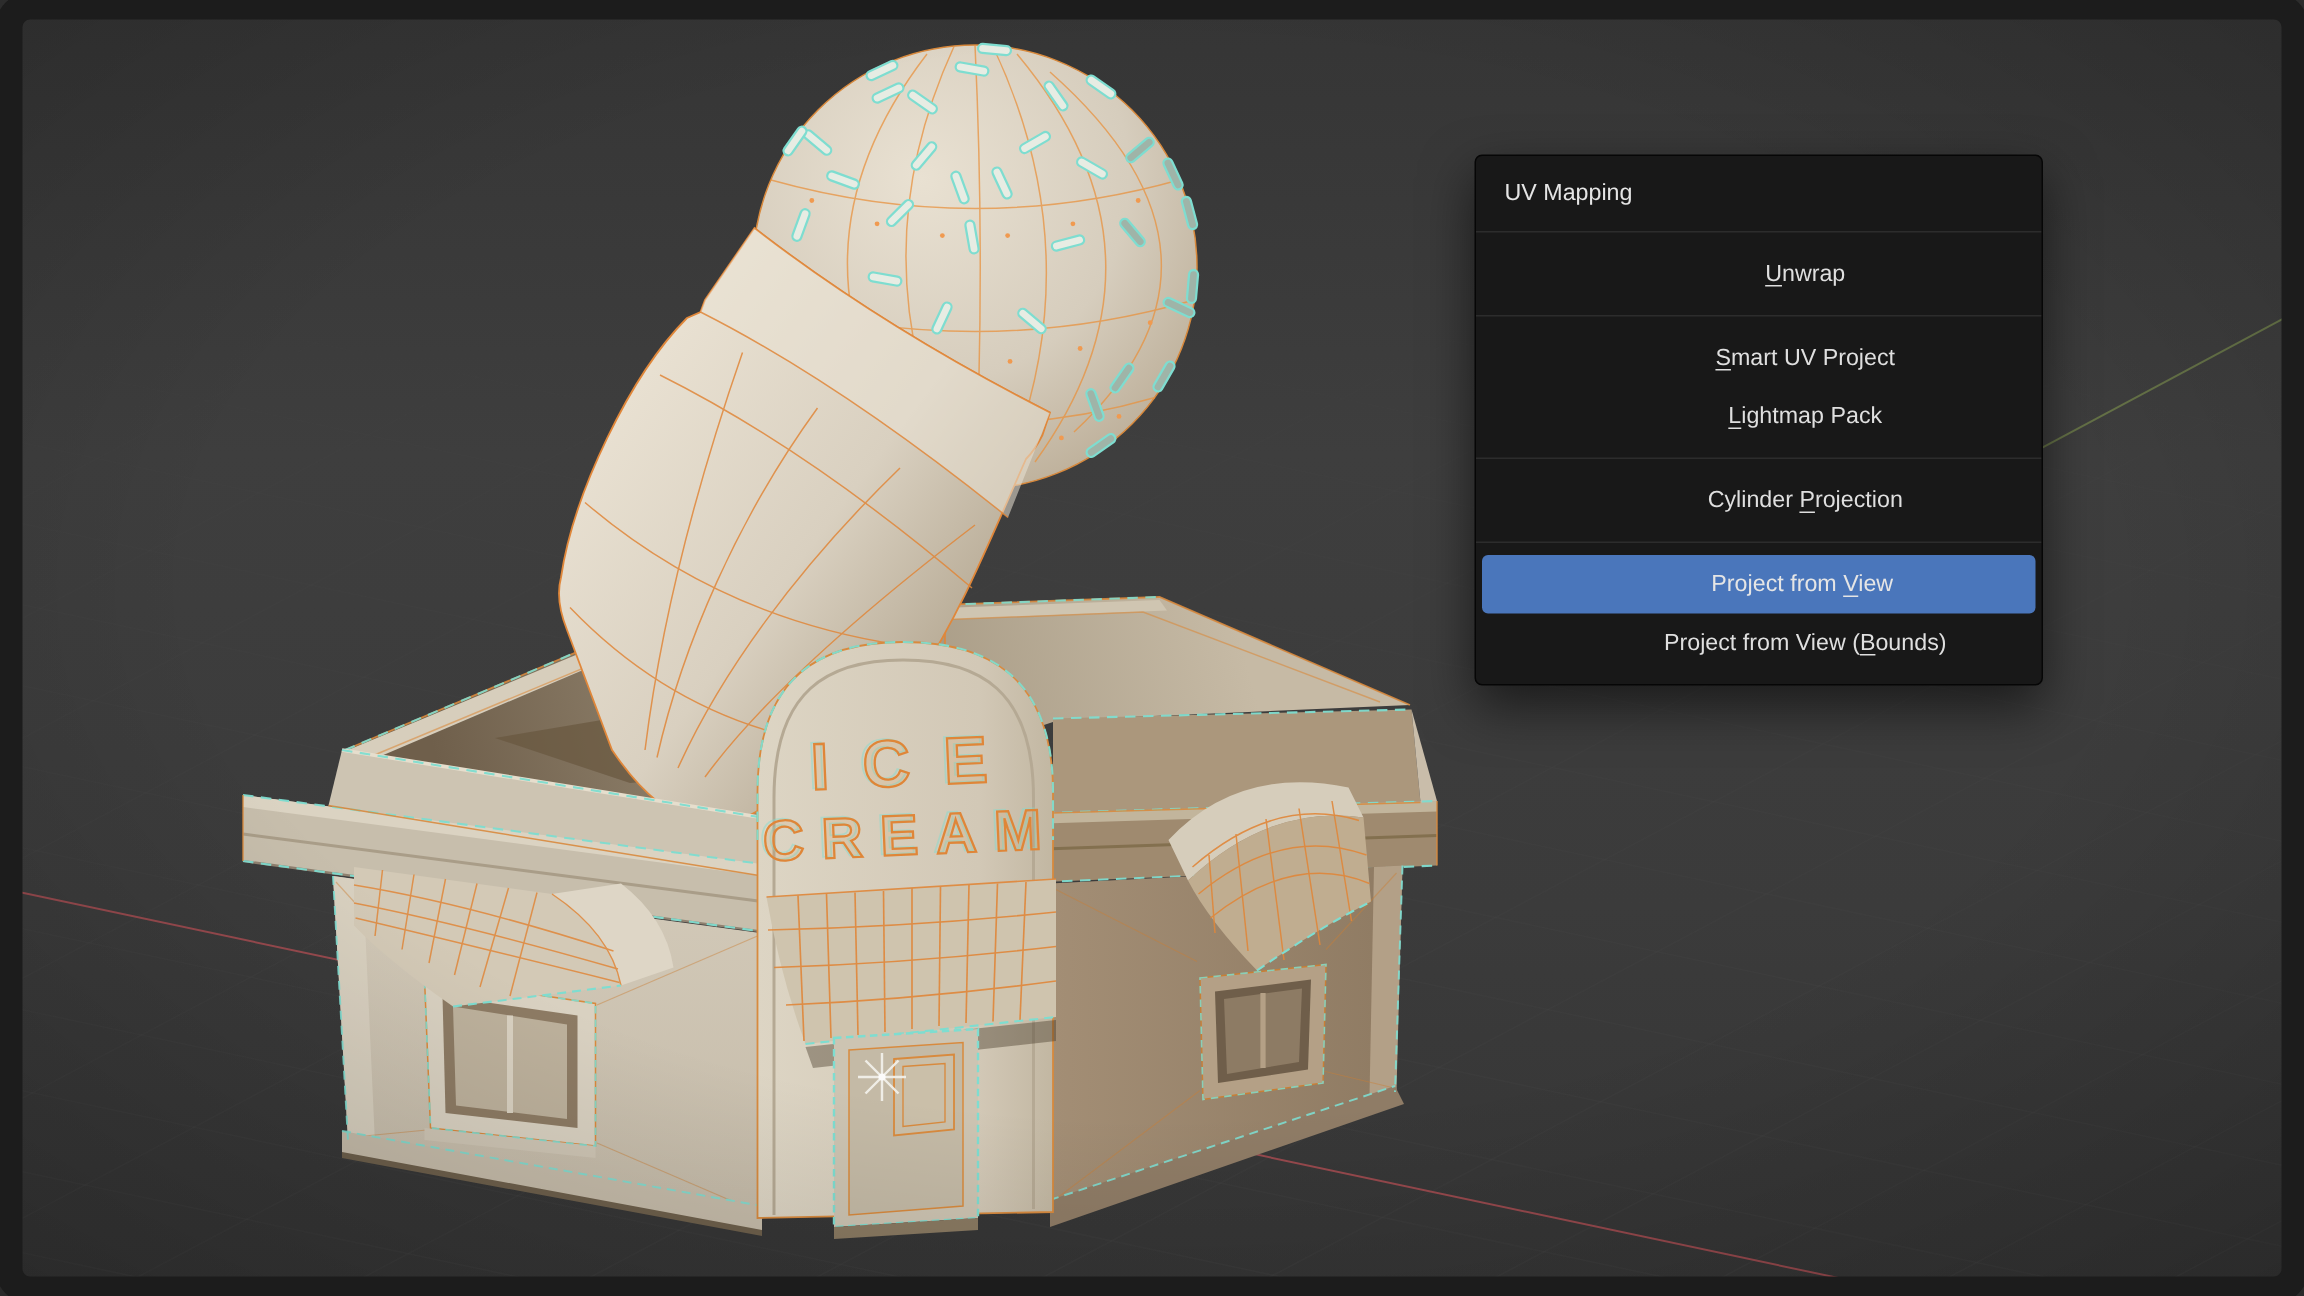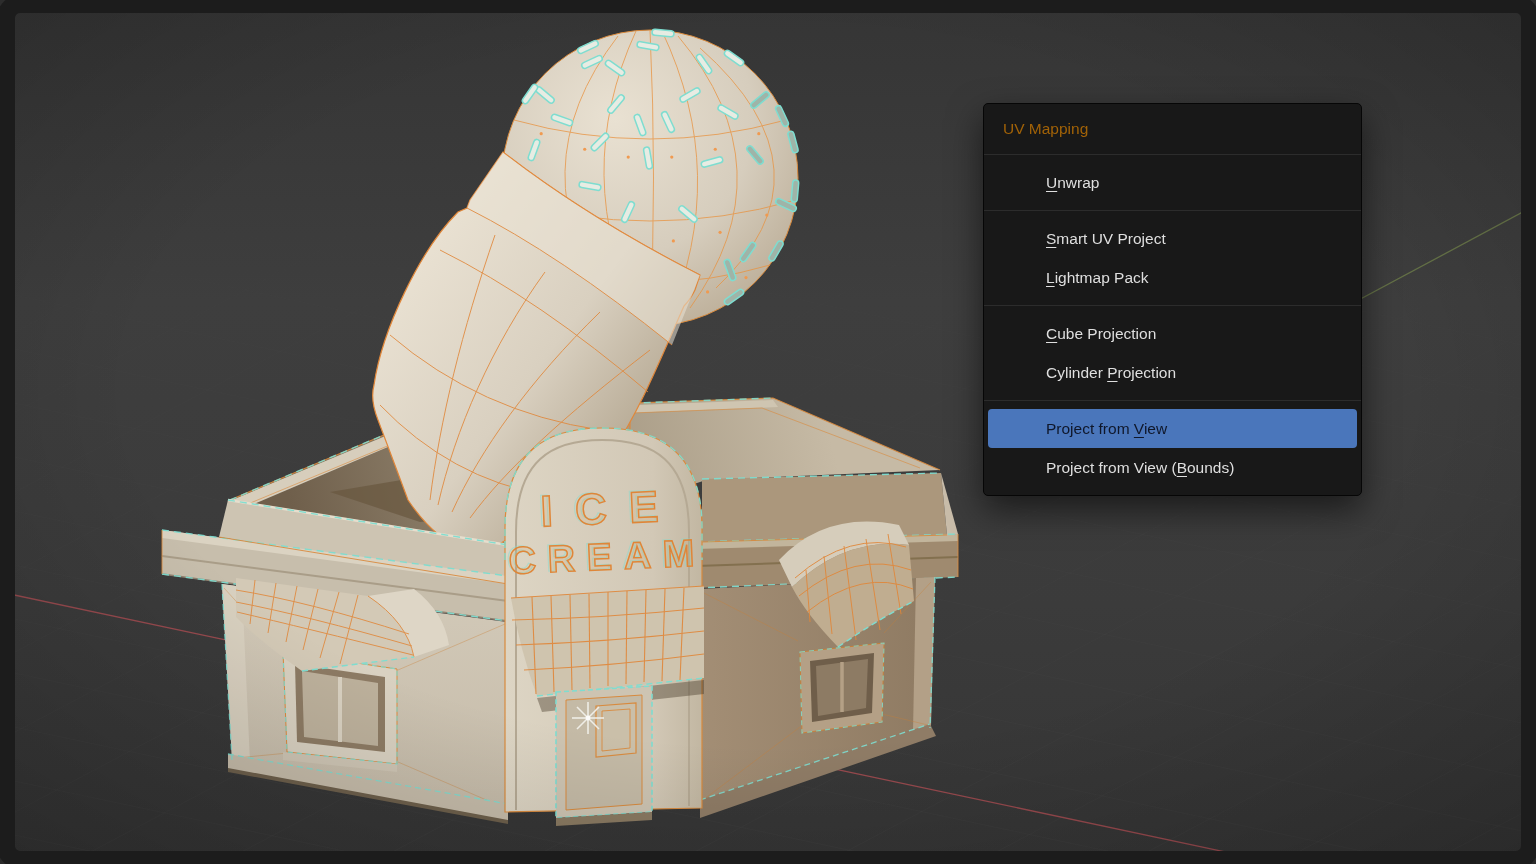"UV Mapping" .menu-header { color: #a16207 -> #e5e5e5 }
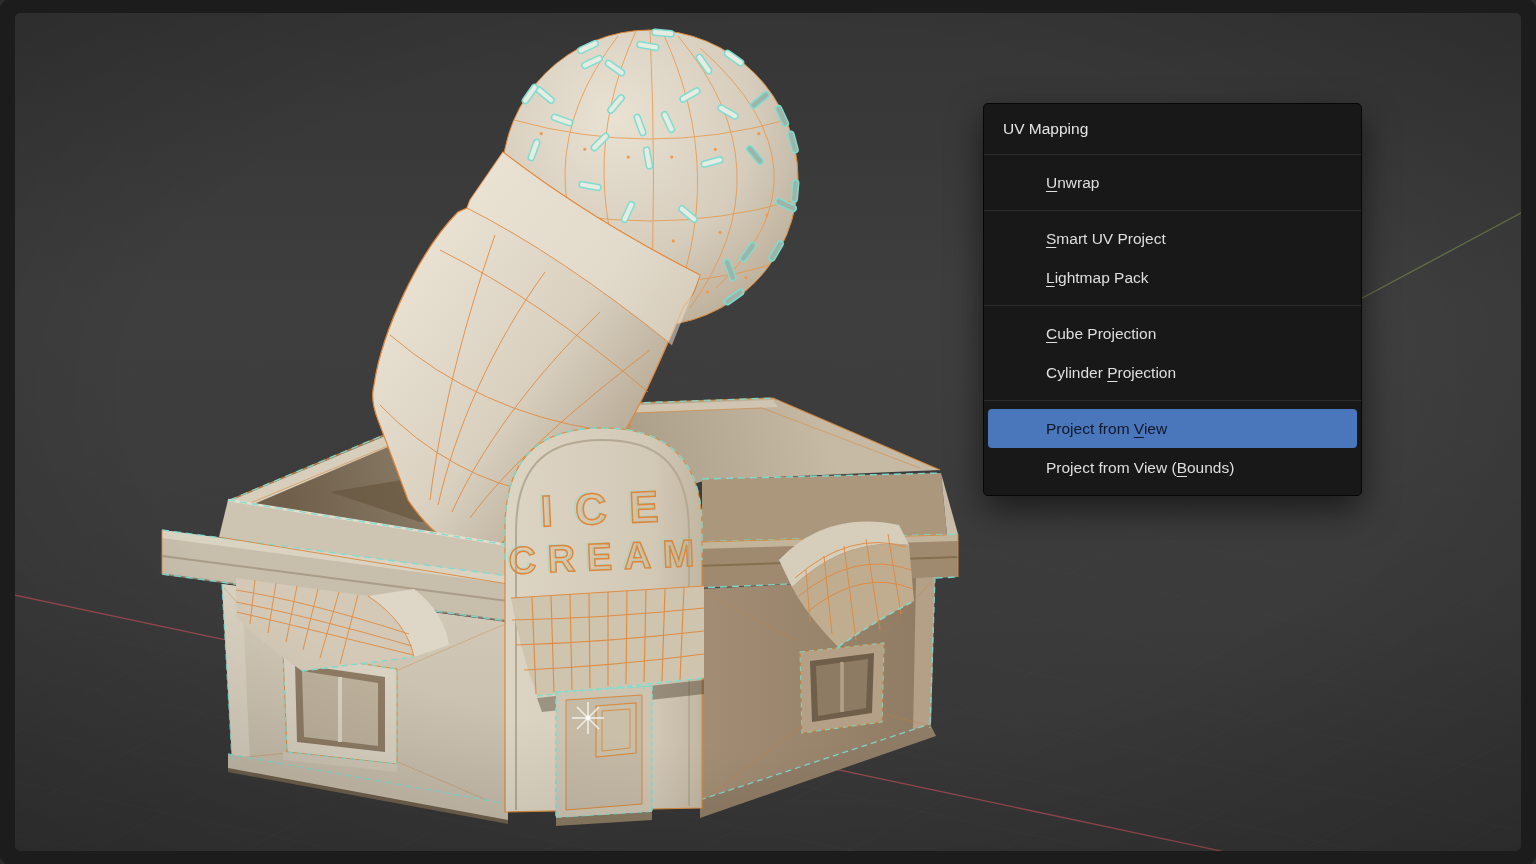"Unwrap" .mi { text-align: none -> center }
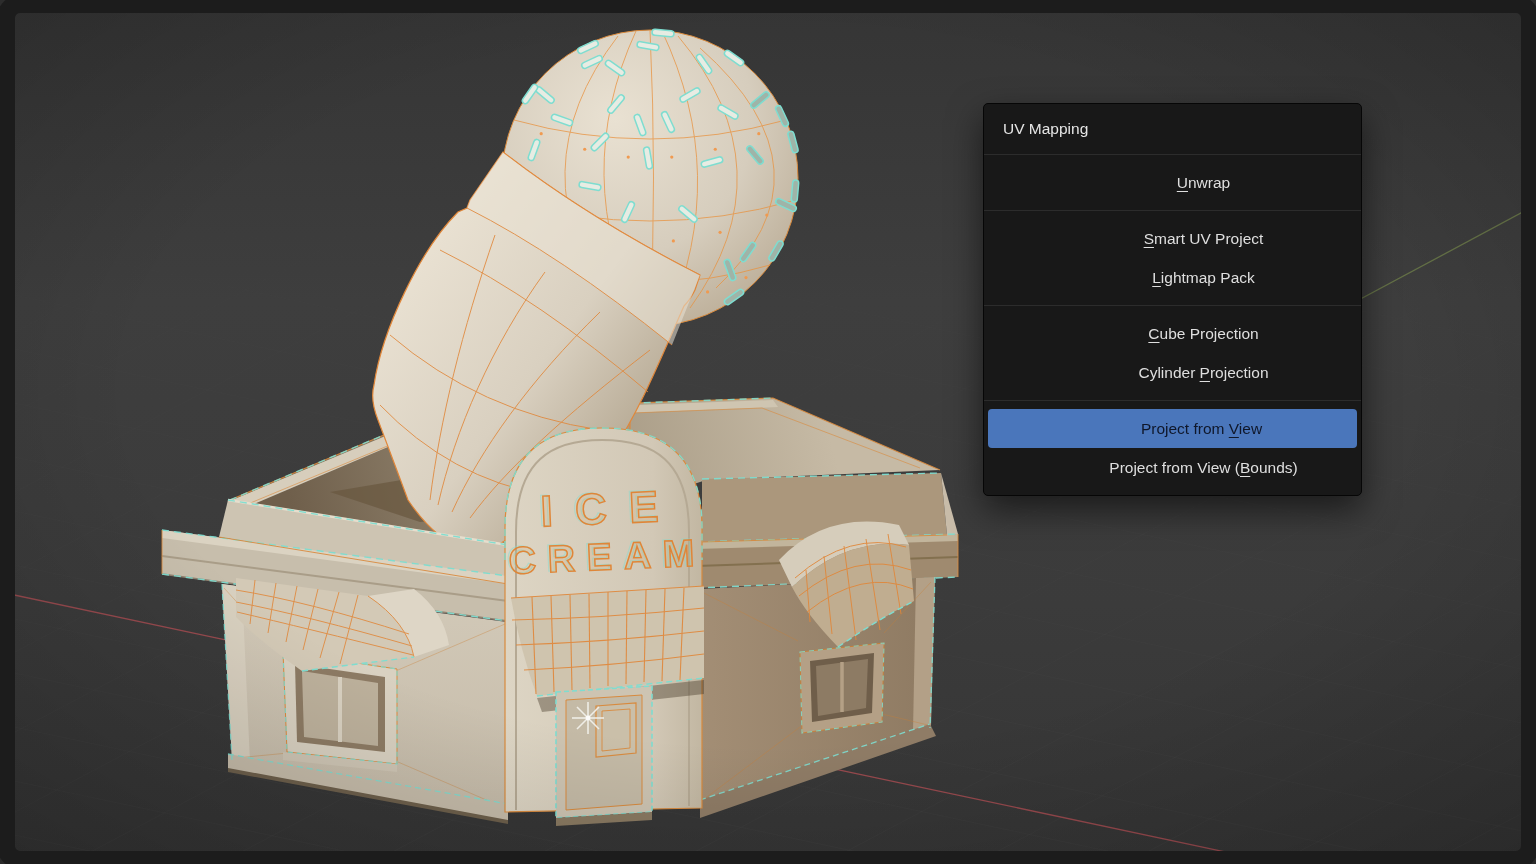"Cube Projection" div.mi { html: <div><span></span><span>C</span><span>ube Projection</span></div> -> none }
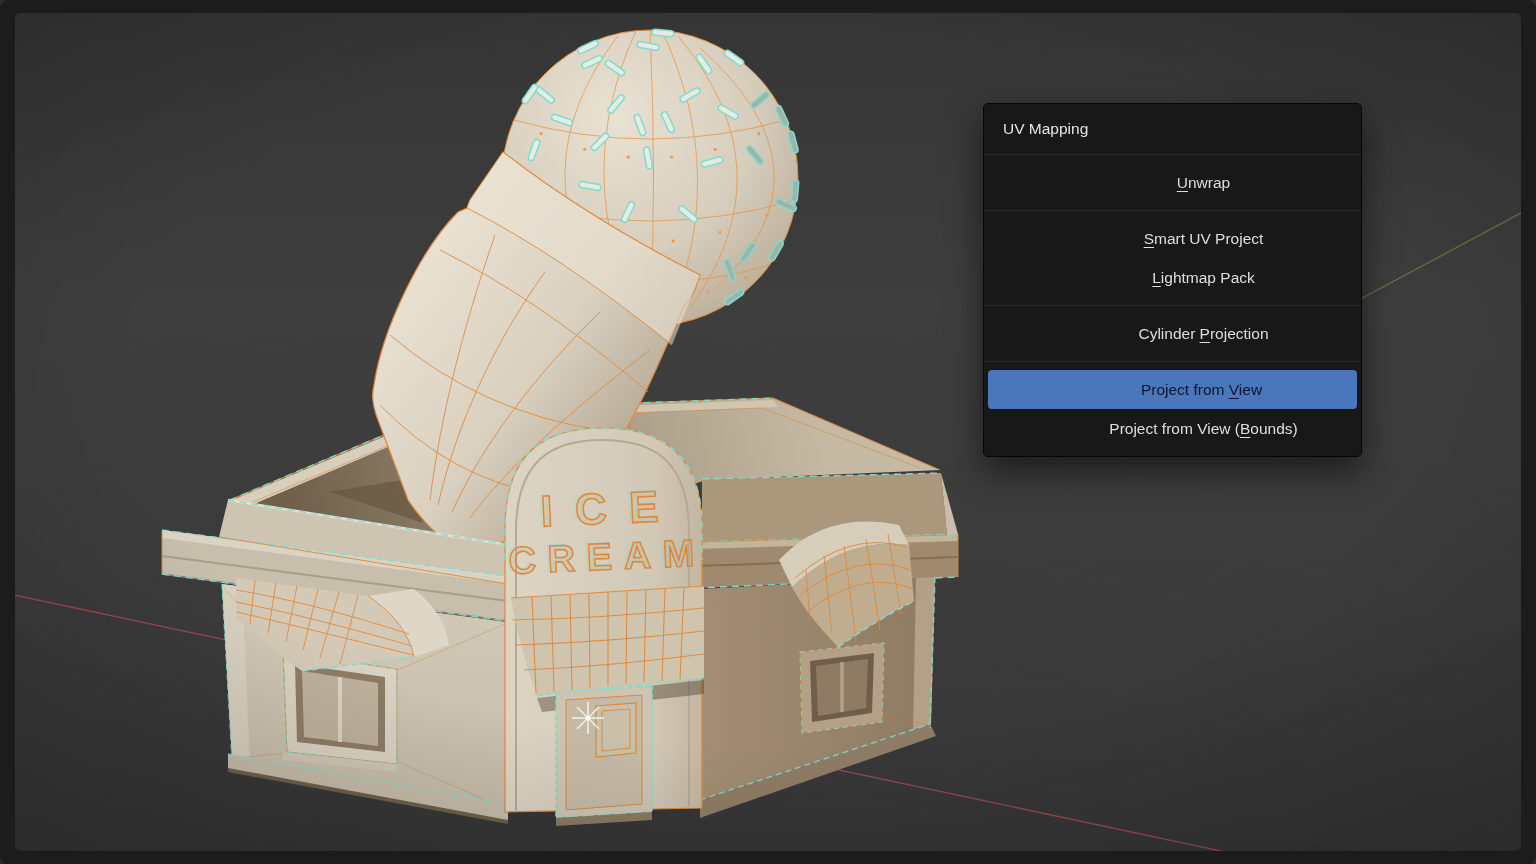"Project from View" .mi.sel { color: #0f172a -> #e5e5e5 }
